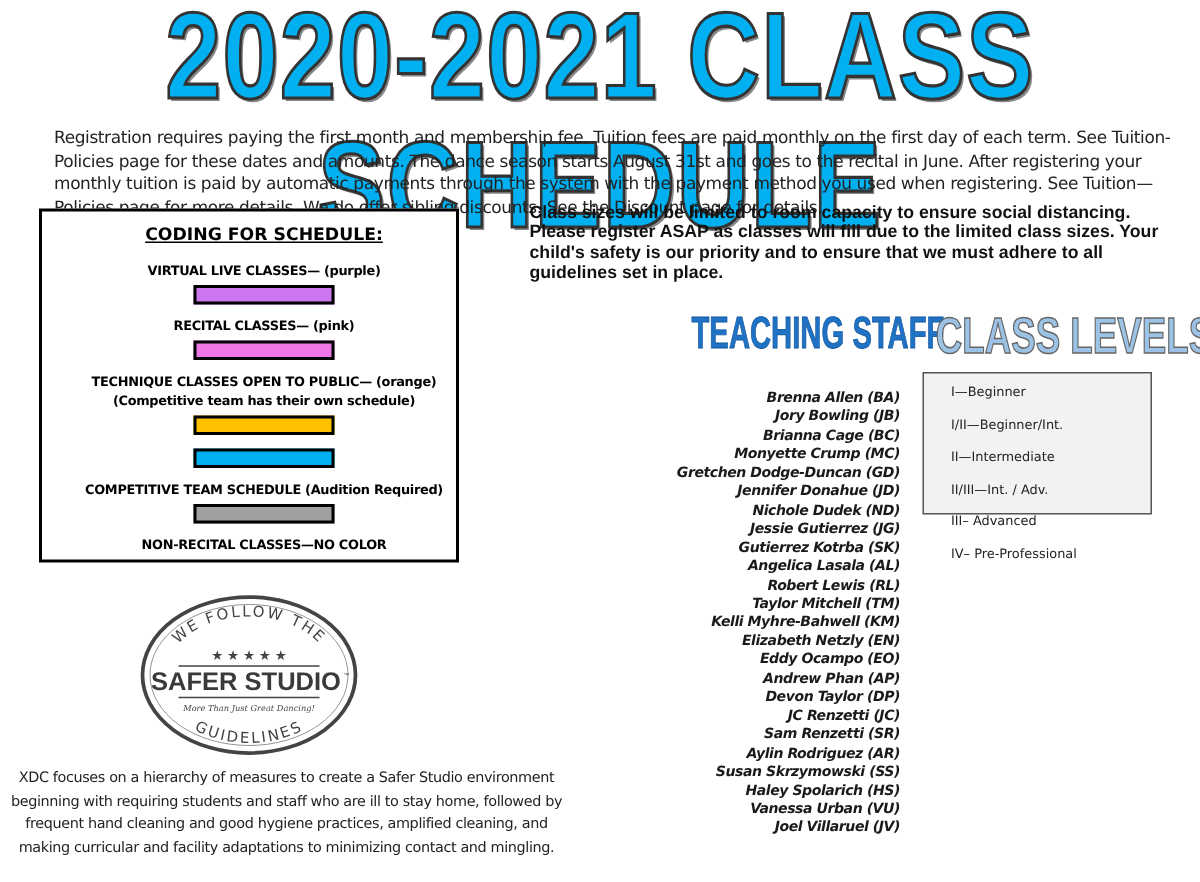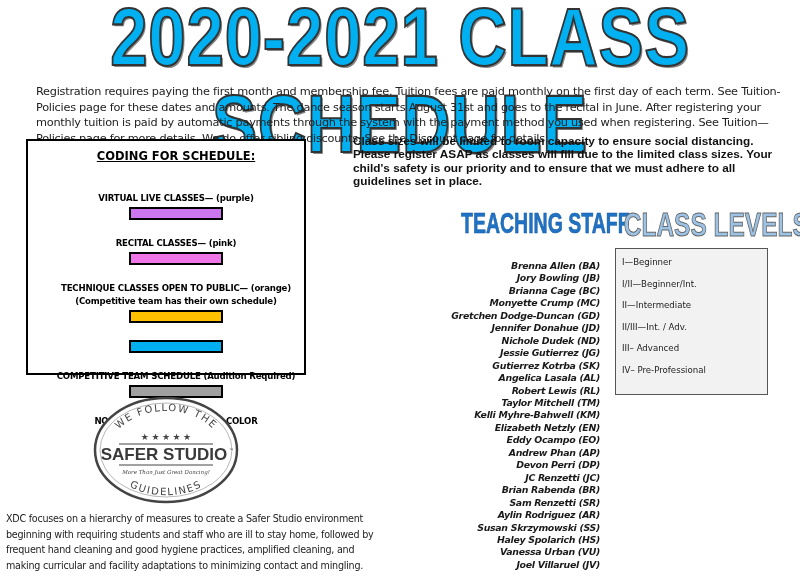"VIRTUAL LIVE CLASSES— (purple)" .code-item { margin-top: 17px -> 0 }
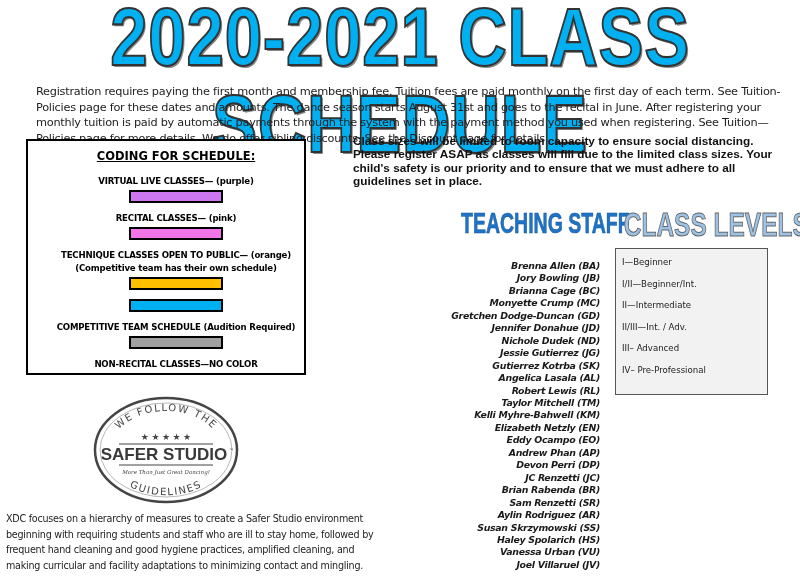"I—Beginner" .levels-box { height: 147px -> 95px; padding: 7px 0 0 6px -> 7px 0 0 18px }
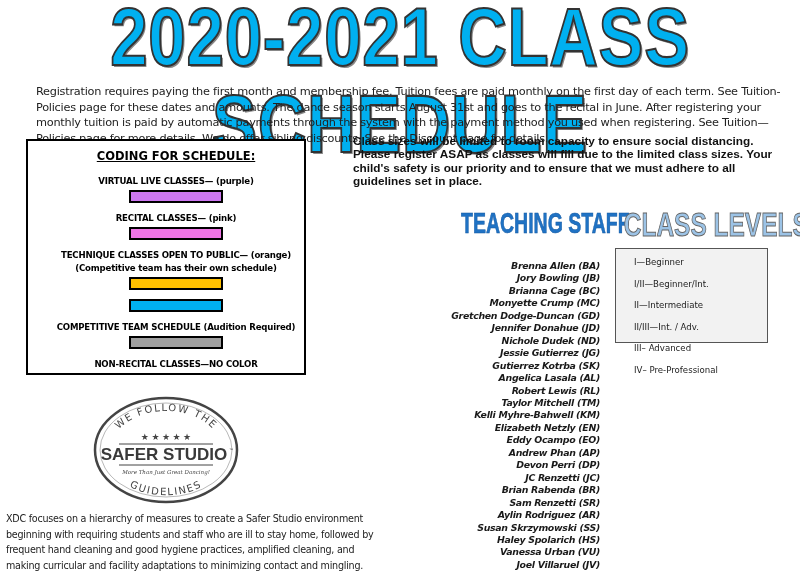"Devon Perri (DP)" div { text: Perri -> Taylor }
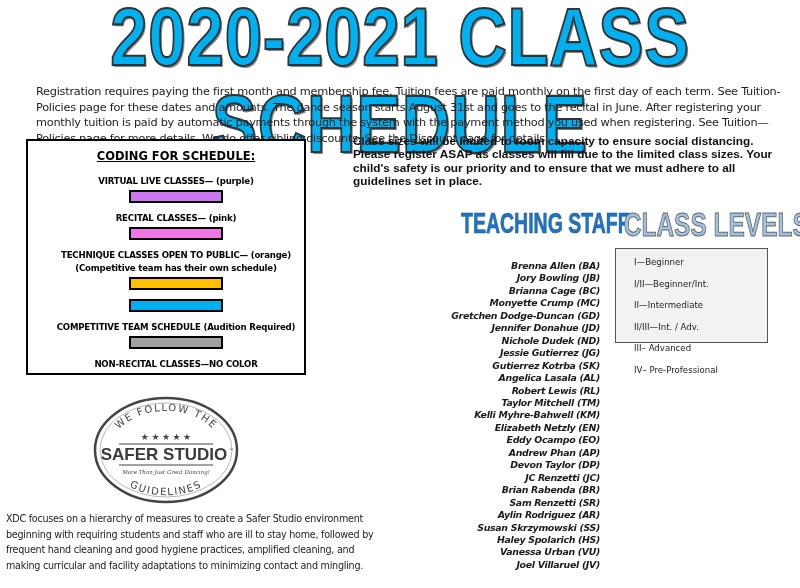"Brian Rabenda (BR)" div { html: <div>Brian Rabenda (BR)</div> -> none }
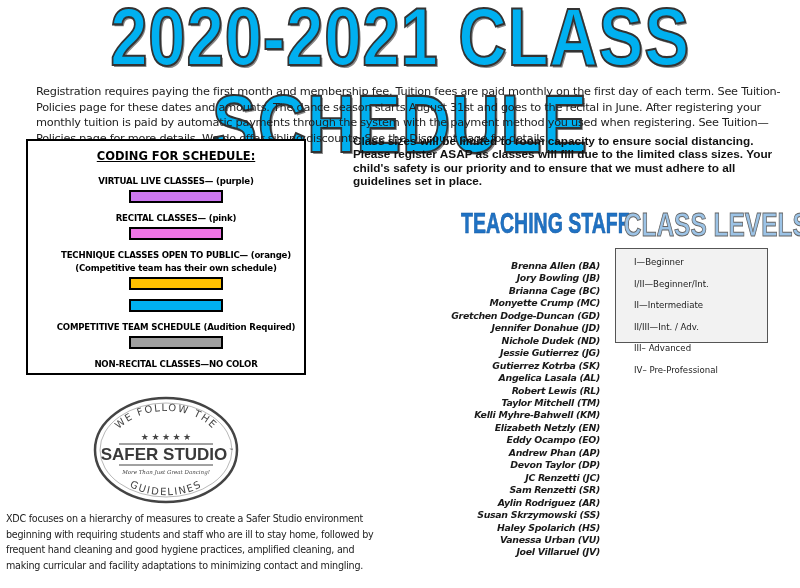"XDC focuses on a hierarchy" .safer-text { text-align: left -> center }
